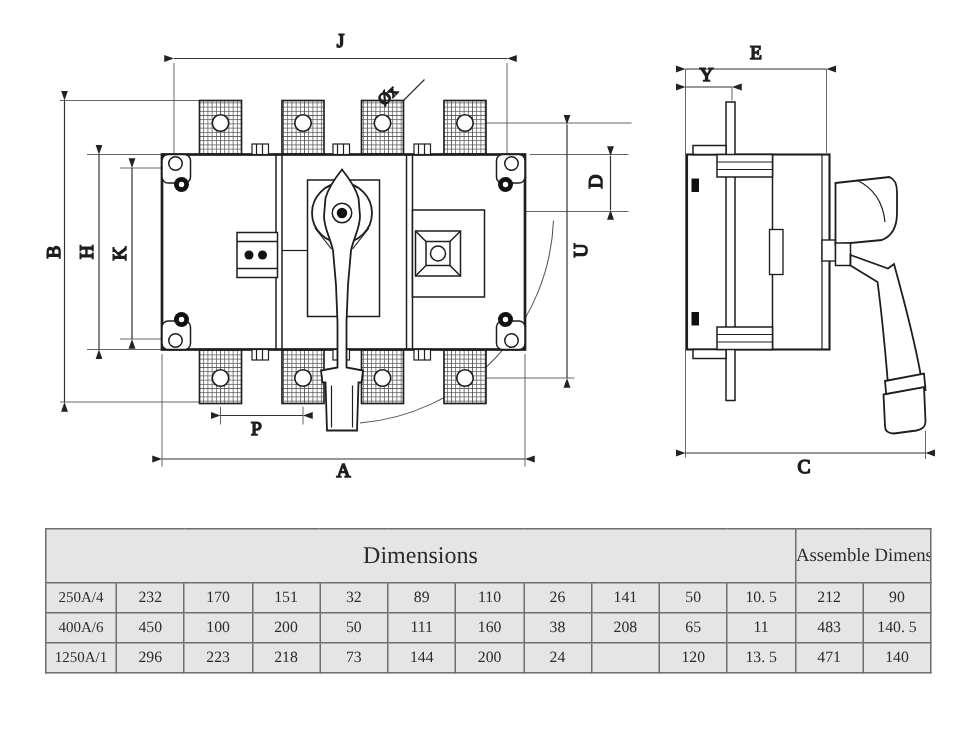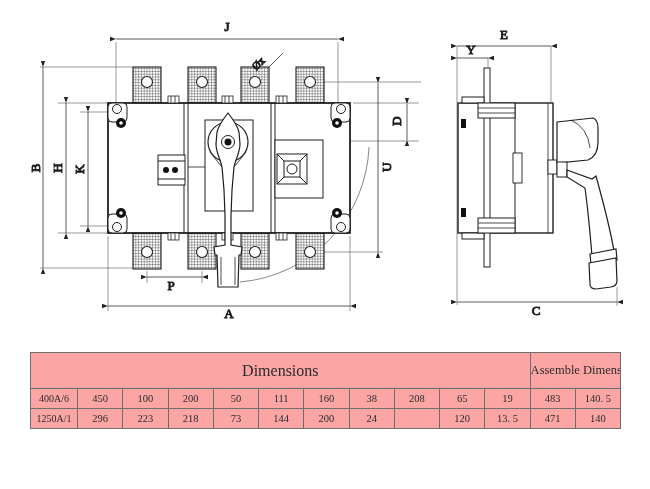"Dimensions" table.dims { background: #fca5a5 -> #e5e5e5 }
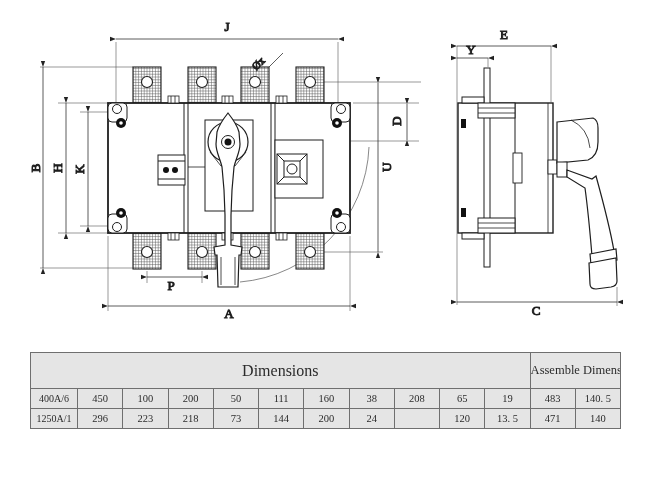"250A/4" tr.data-row { html: none -> <tr> <td>250A/4</td> <td>232</td> <td>170</td> <td>151</td> <td>32</td> <td>89</td> <td>110</td> <td>26</td> <td>141</td> <td>50</td> <td>10. 5</td> <td>212</td> <td>90</td> </tr> }
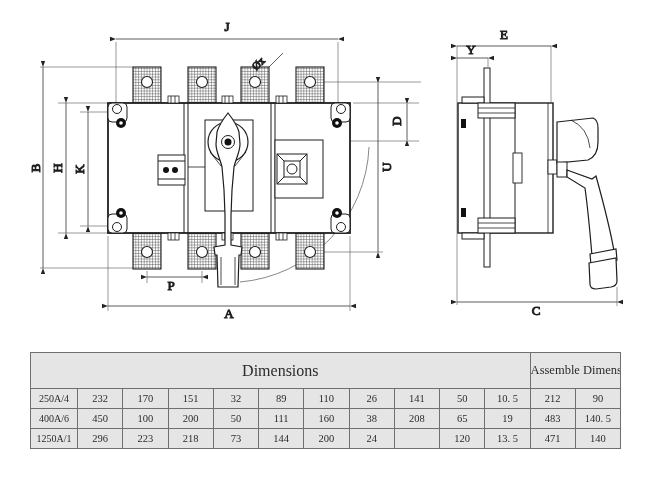"19" td.cell { text: 19 -> 11 }
